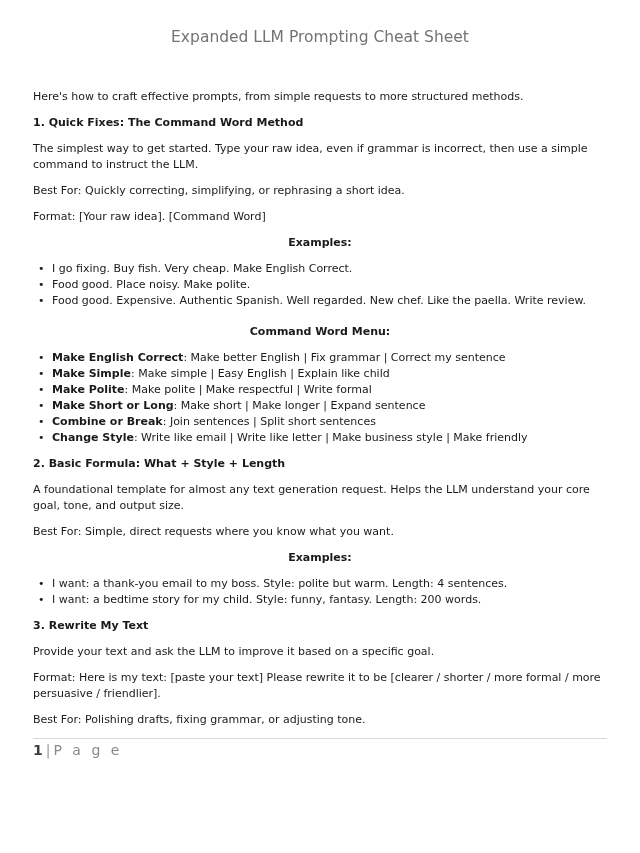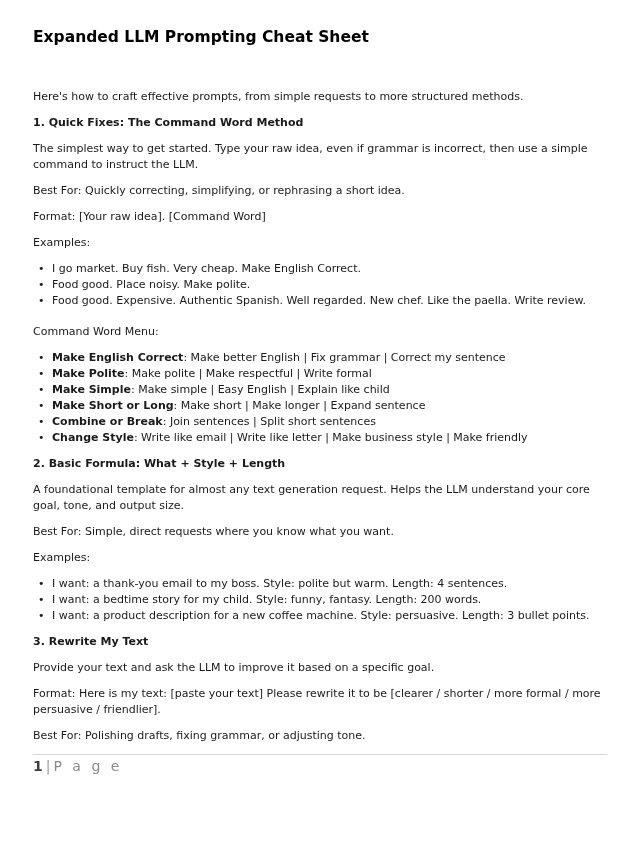"Expanded LLM Prompting Cheat Sheet" .title { color: #000000 -> #737373; font-weight: bold -> normal; text-align: left -> center }
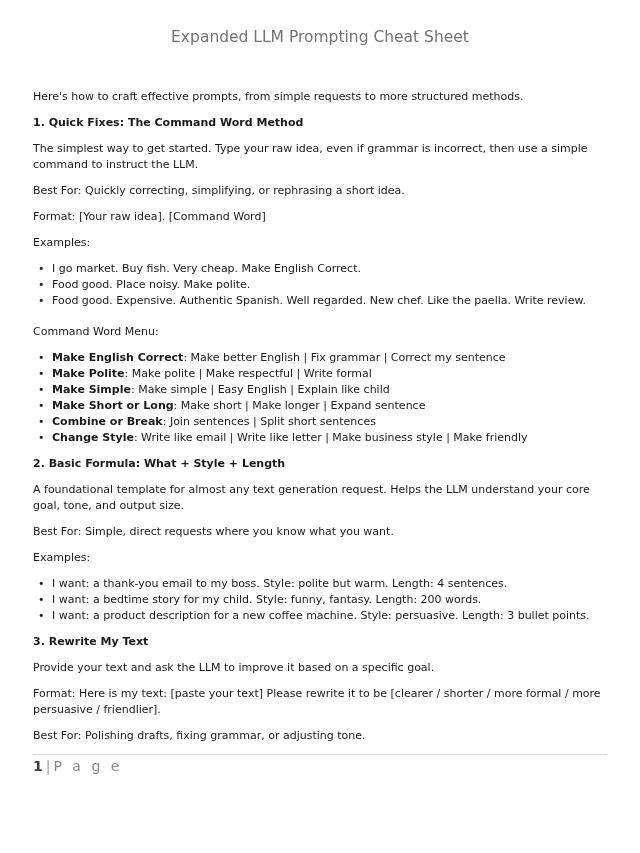"Examples:" .label-bold { font-weight: normal -> bold; text-align: none -> center }
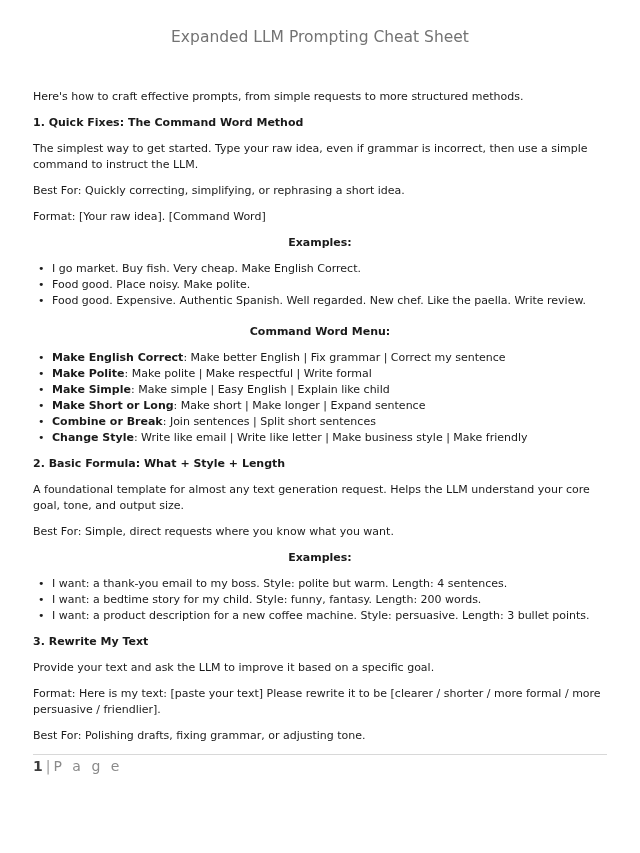"I go market. Buy fish." li { text: market -> fixing }
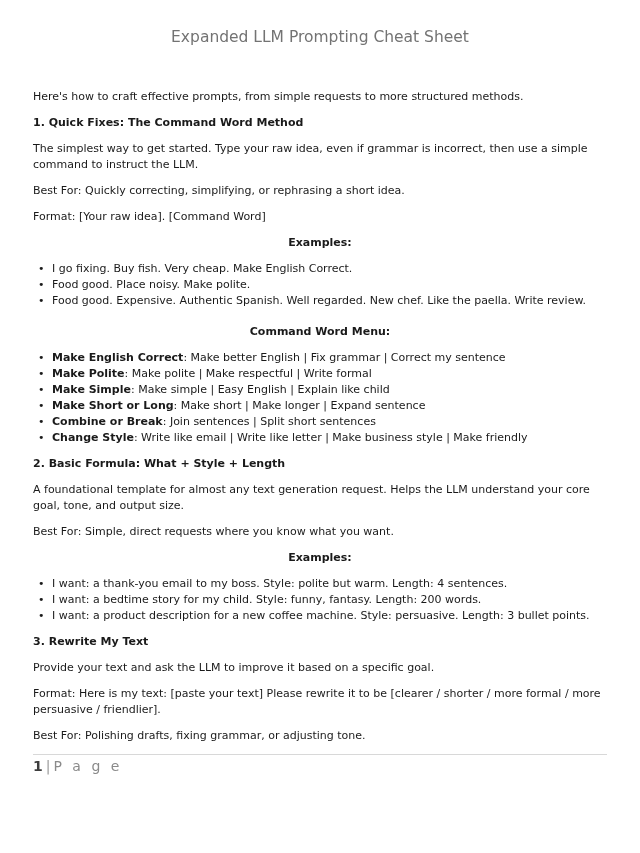"Make Polite: Make polite |" li { order: before "Make Simple: Make simple |" -> after "Make Simple: Make simple |" }
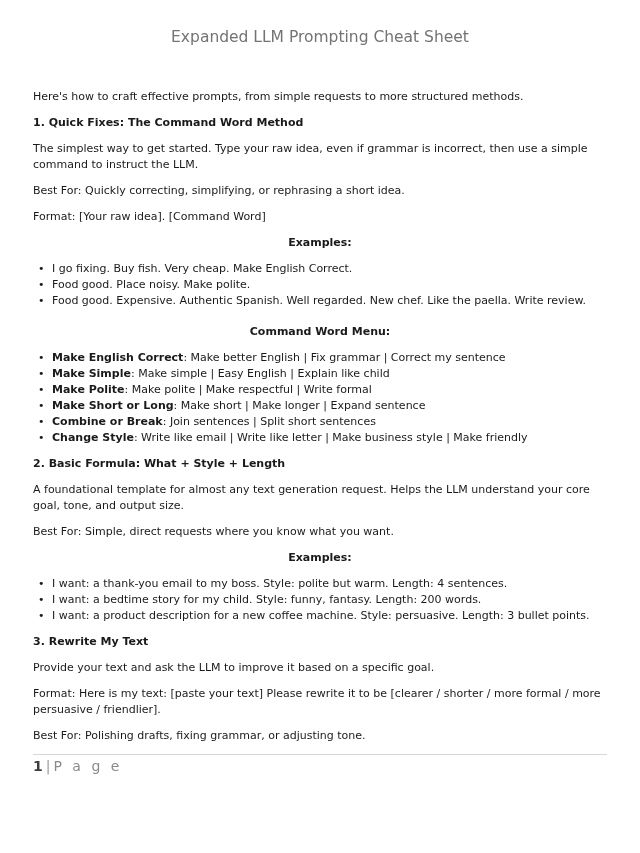"I want: a product description" li { html: <li>I want: a product description for a new coffee machine. Style: persuasive. Length: 3 bullet points.</li> -> none }
